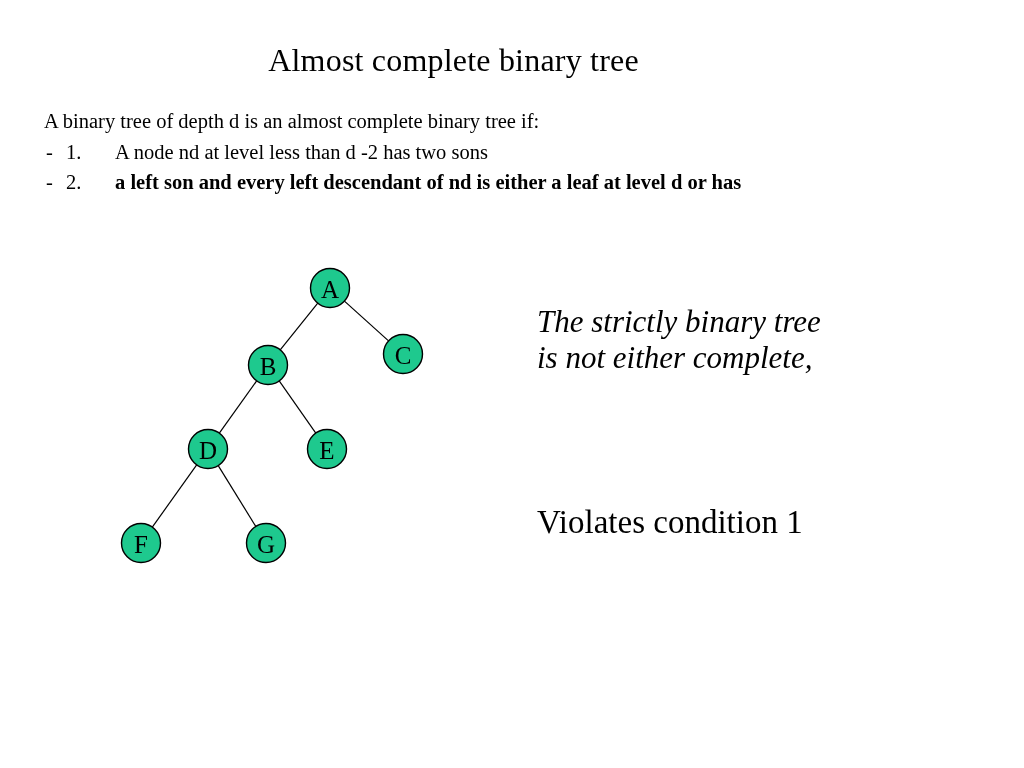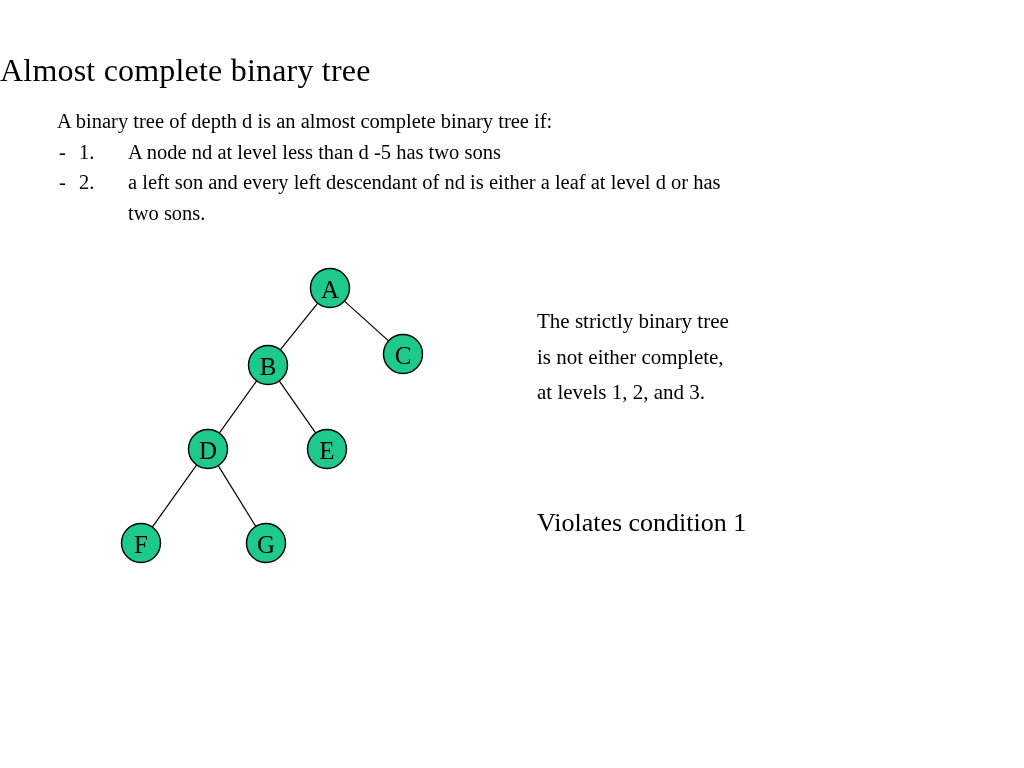"Almost complete binary tree" #title { text-align: left -> center; top: 29px -> 19px }
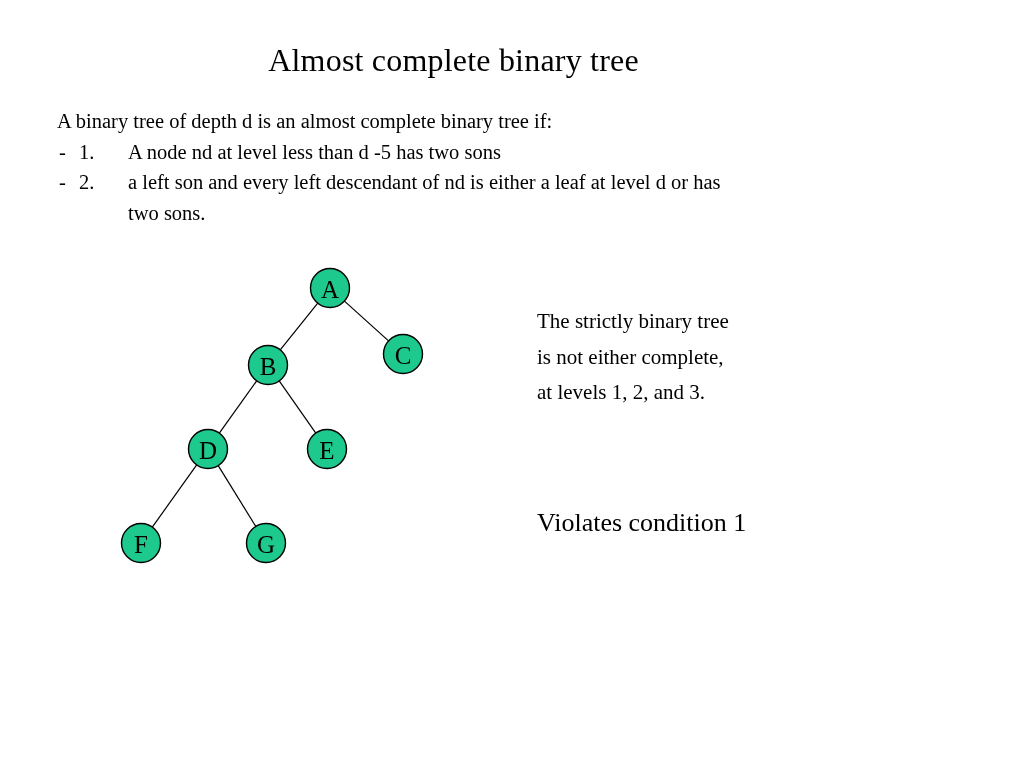"A binary tree of depth" .body-line { margin-left: 13px -> none }
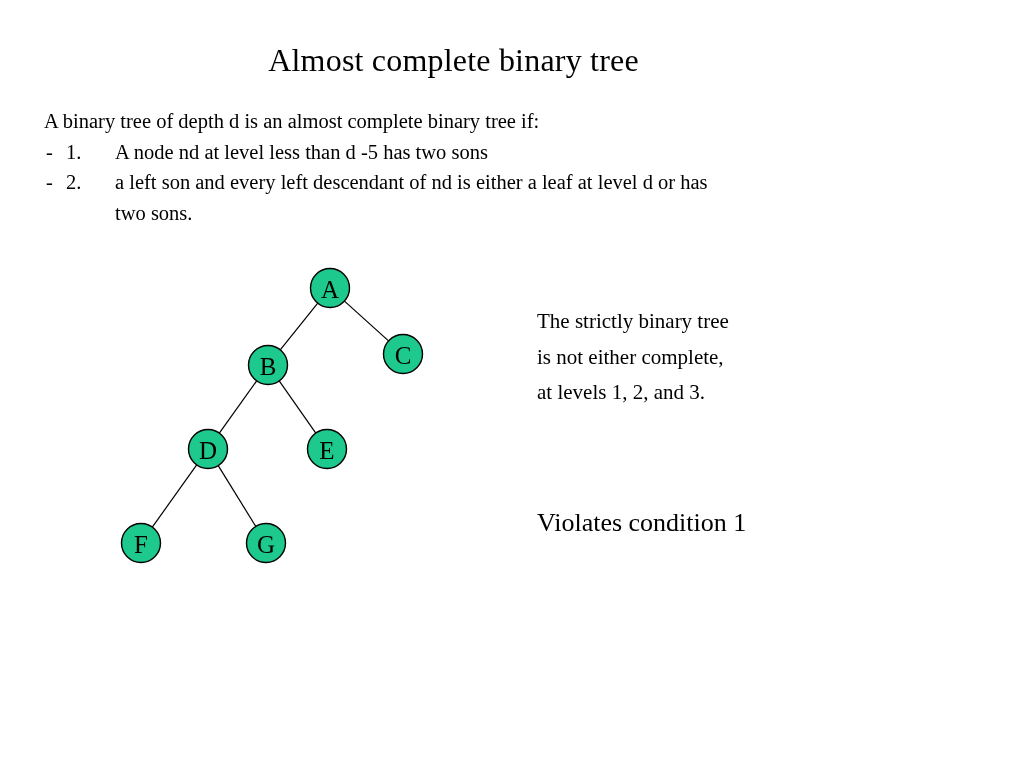"A node nd at level" span.list-text { text: -5 -> -2 }
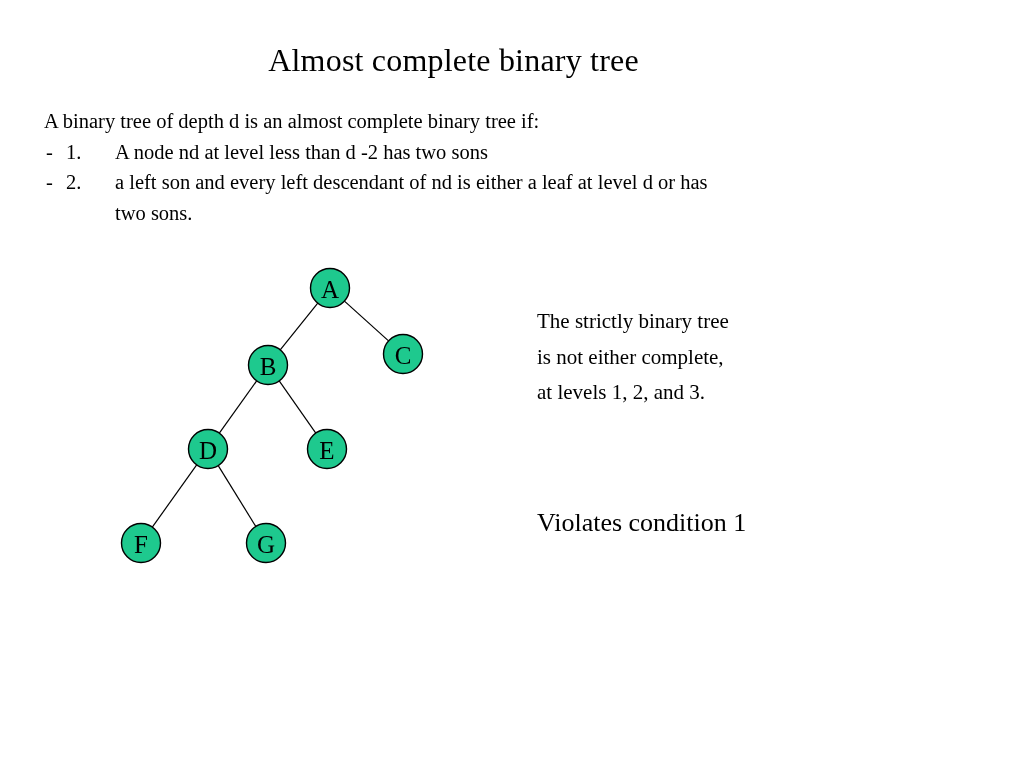"a left son and every" .cont-line .list-text { font-weight: none -> bold }
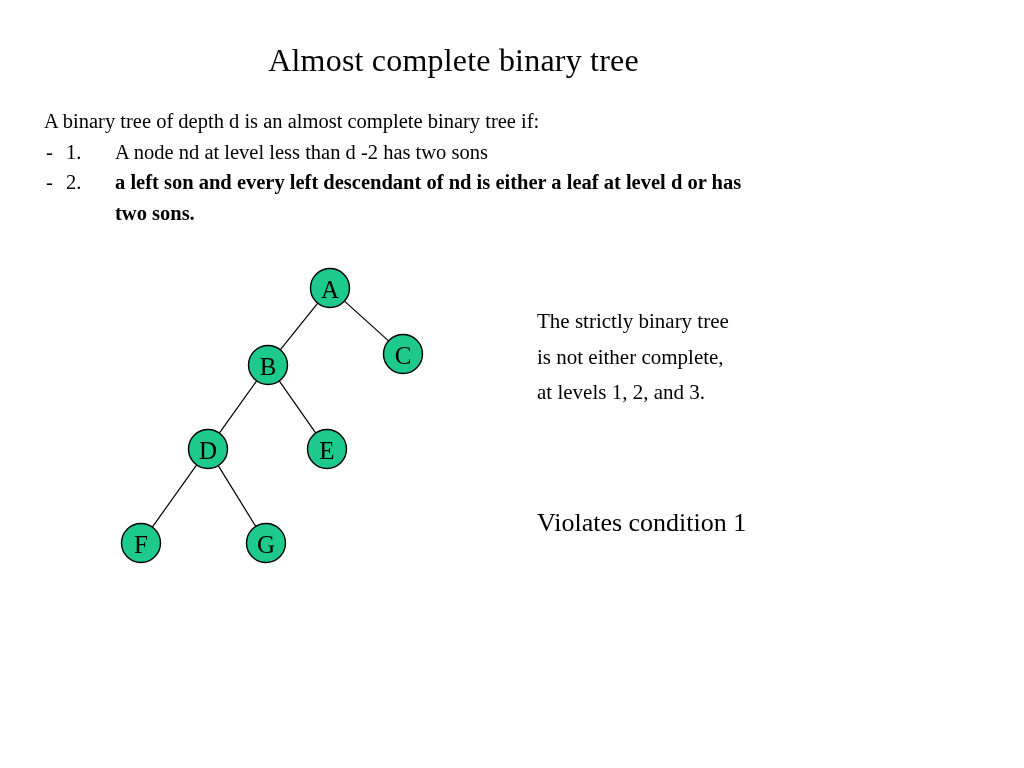"two sons." div.body-line { html: <div> <span>two sons.</span> </div> -> none }
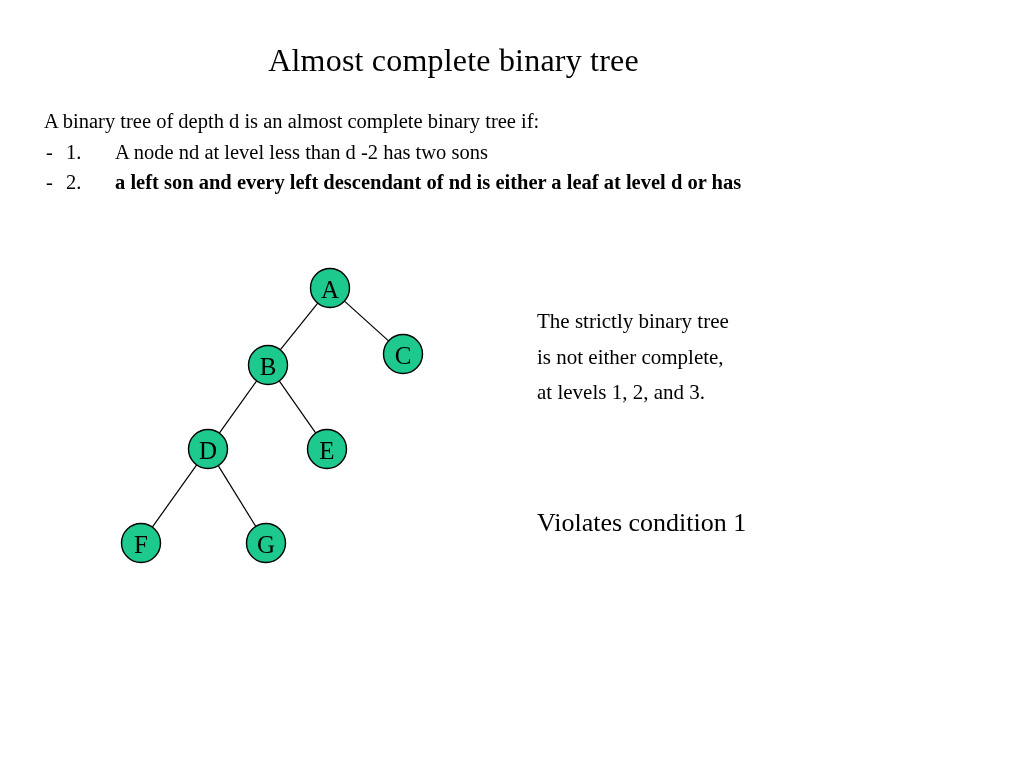"The strictly binary tree" .note-line { font-size: 21px -> 31px; font-style: none -> italic }
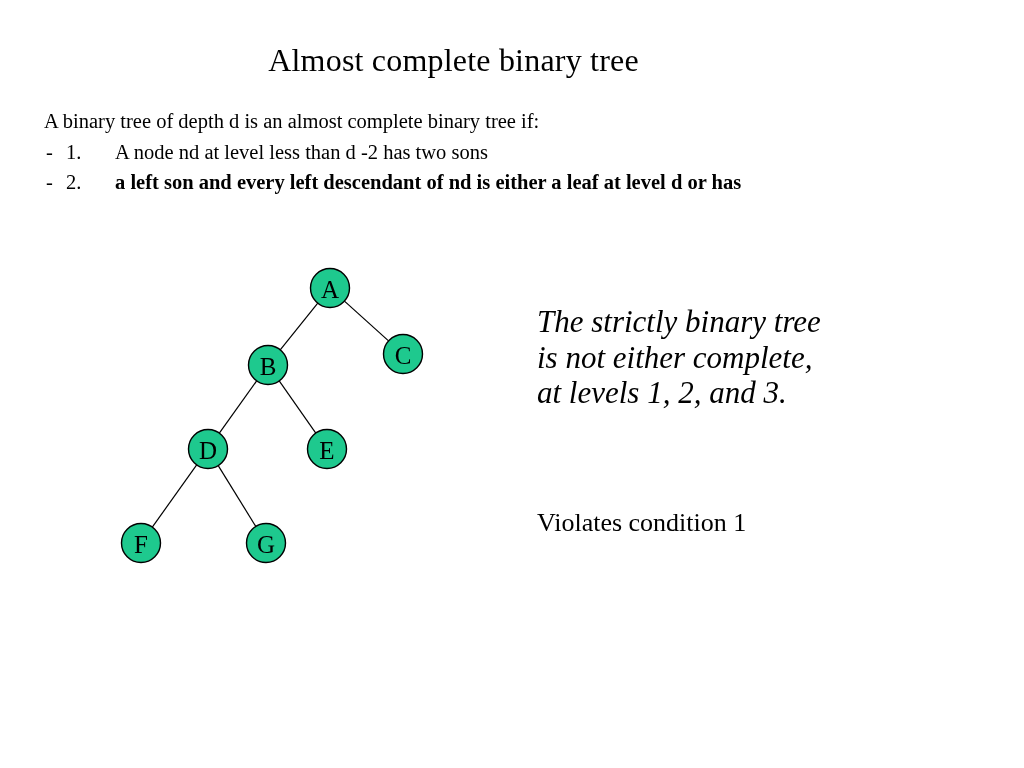"at levels 1, 2, and" div.note-line { html: <div>at levels 1, 2, and 3.</div> -> none }
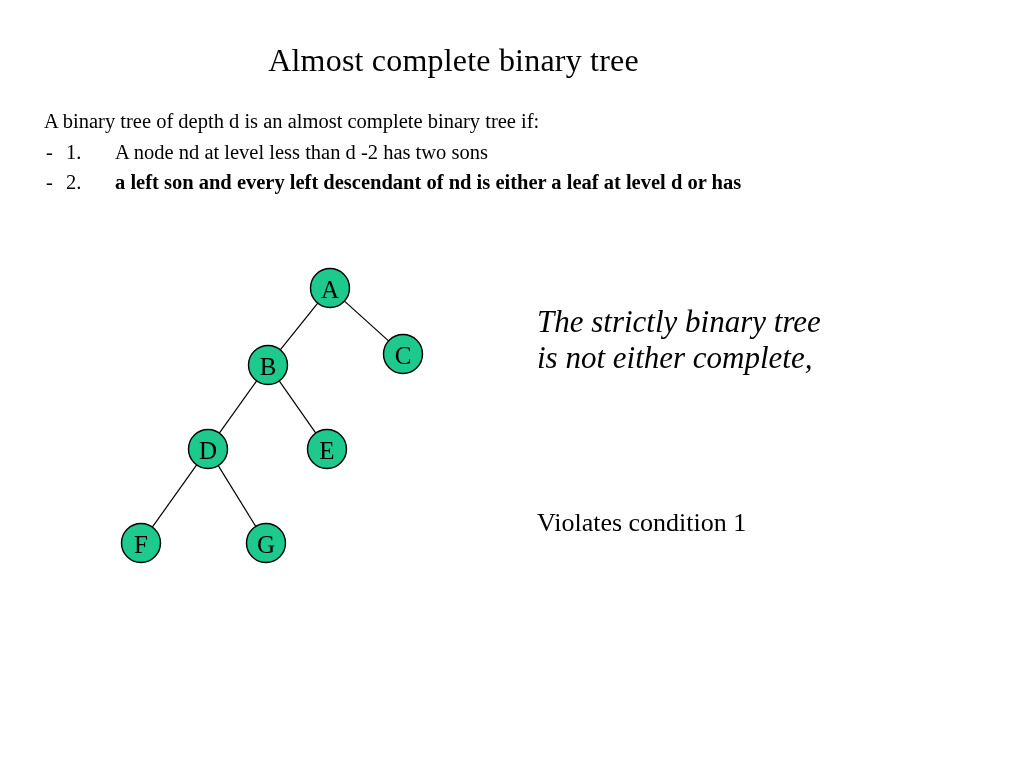"Violates condition 1" #violates { font-size: 26px -> 33px }
